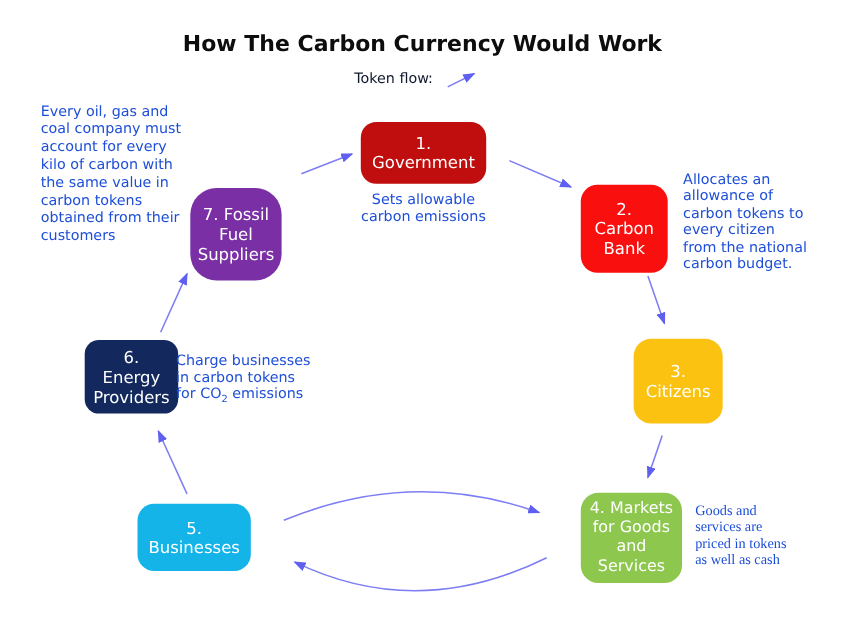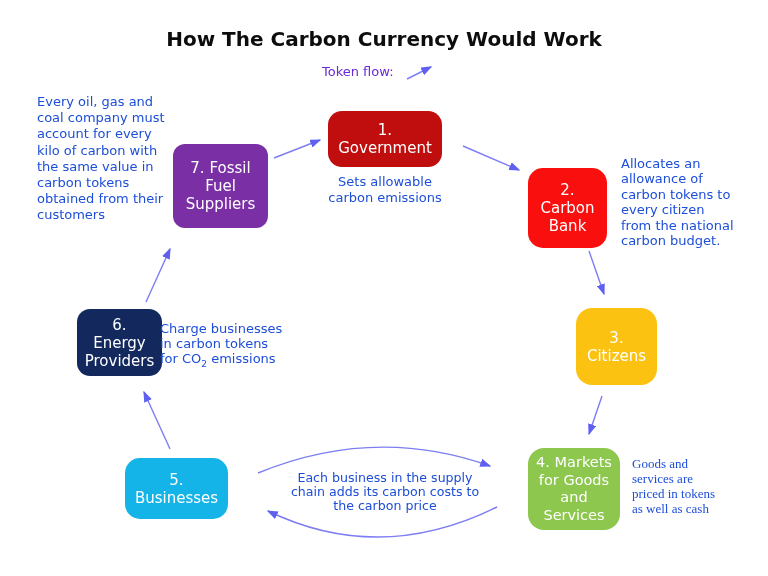"Token flow:" .legend-label { color: #6d28d9 -> #0f172a }
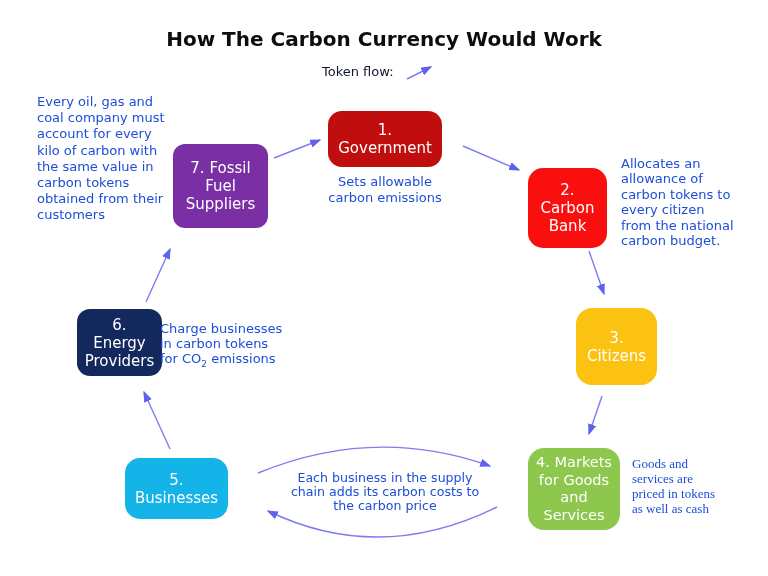"7. Fossil" #node-fossil { border-radius: 12px -> 24px; top: 144px -> 171px; width: 95px -> 83px }
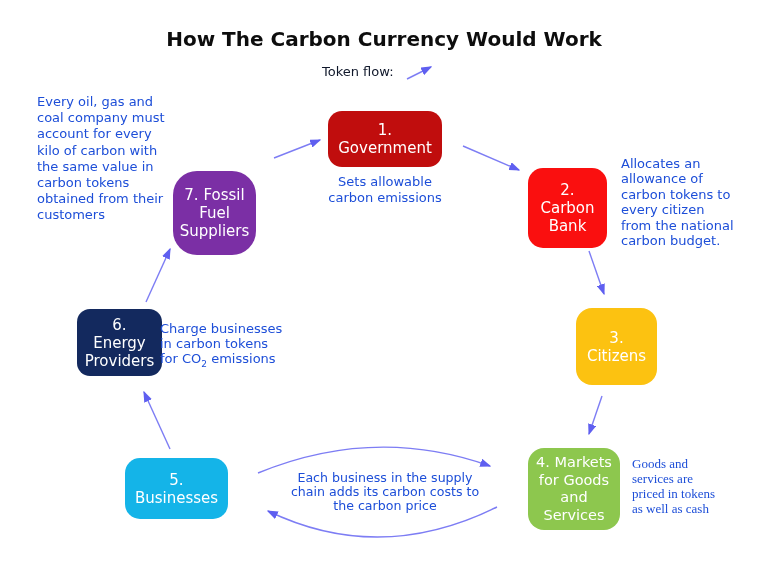"Each business in the supply" div.note { html: <div>Each business in the supply chain adds its carbon costs to the carbon price</div> -> none }
